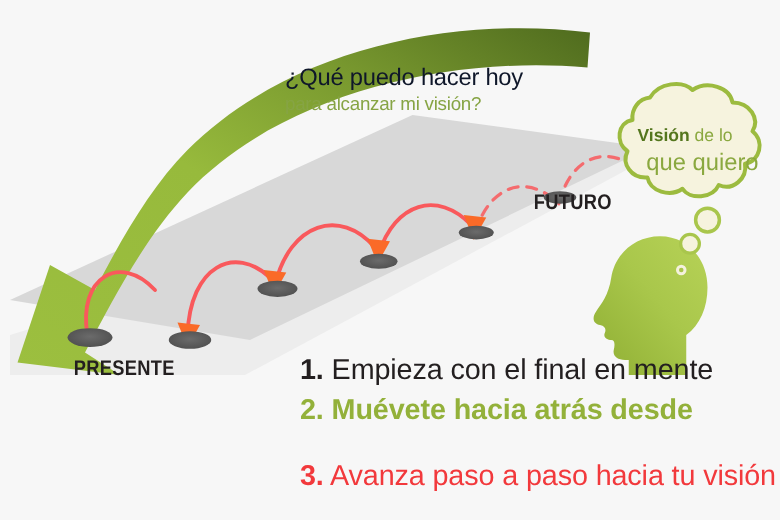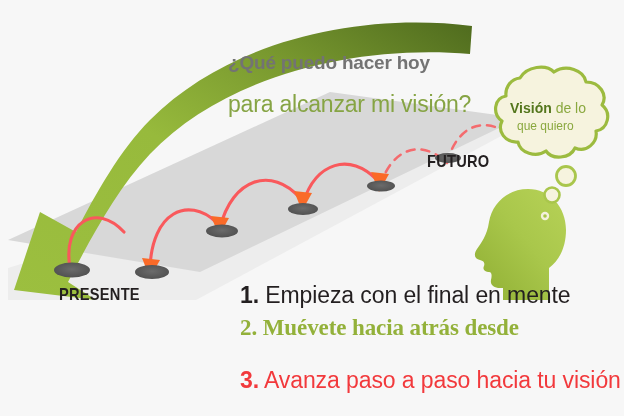"¿Qué puedo hacer hoy" #q-line1 { color: #737373 -> #0f172a; font-weight: bold -> normal }
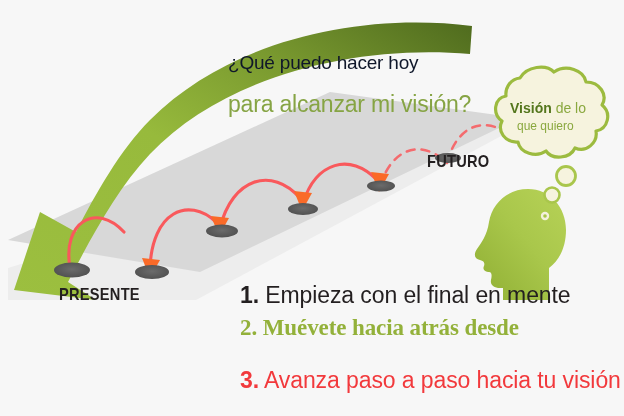"para alcanzar mi visión?" #q-line2 { font-size: 23px -> 15px; margin-top: 16px -> none }
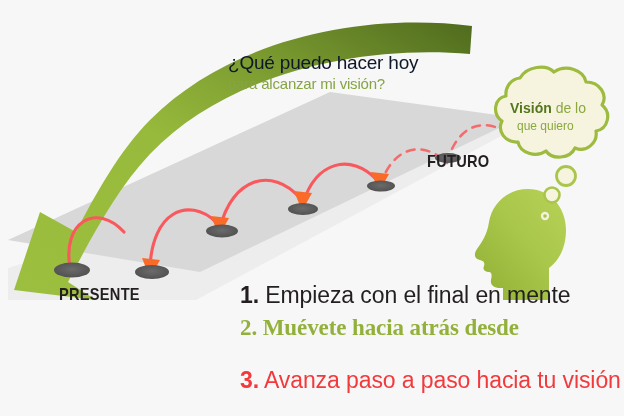"que quiero" #bubble-line2 { font-size: 12px -> 19px }
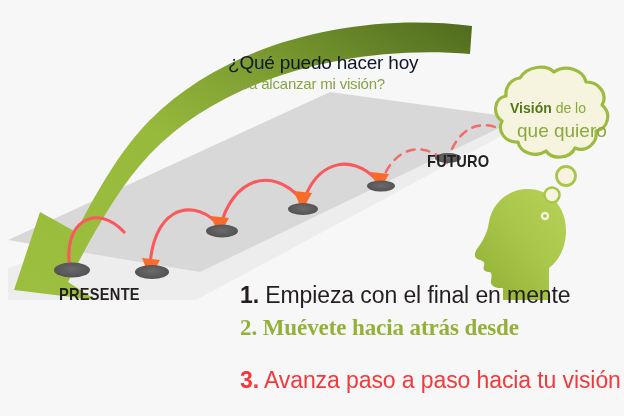"2. Muévete hacia atrás desde" #item2a { font-family: Liberation Serif, serif -> none }
